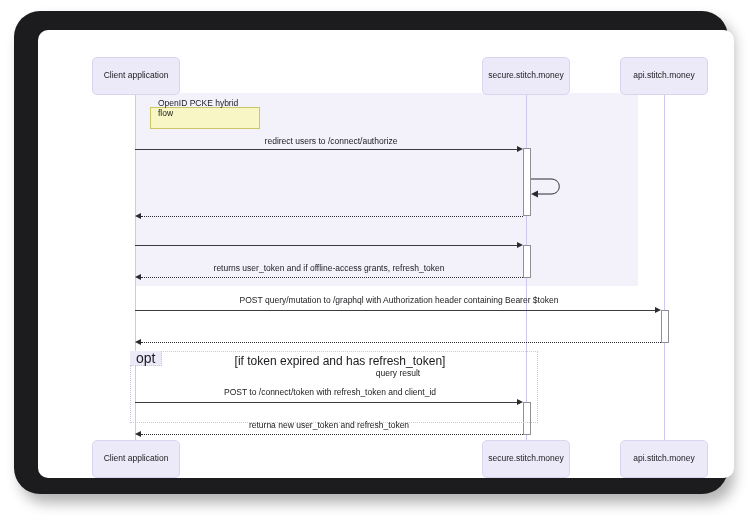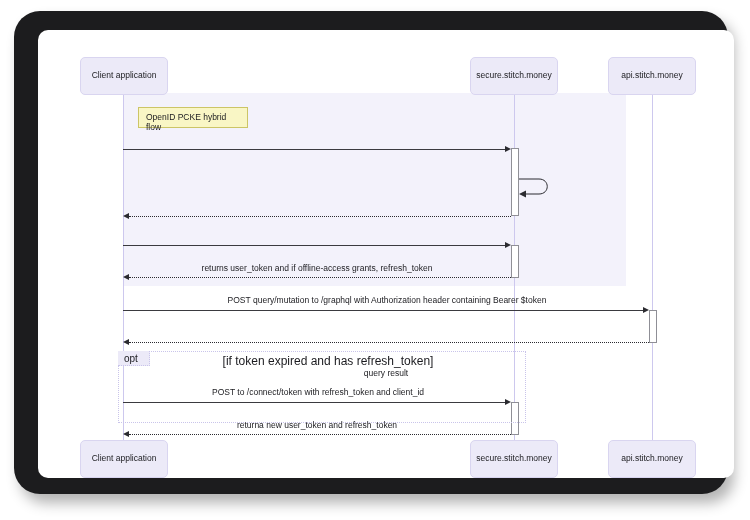"Client application" #canvas { left: 0 -> 12px }
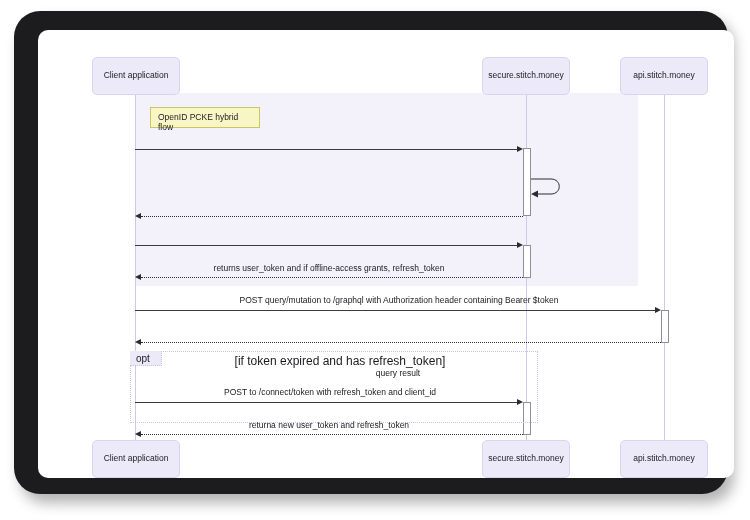"OpenID PCKE hybrid flow" .note { align-items: flex-start -> flex-end; padding: 4px 7px -> 10px 7px }
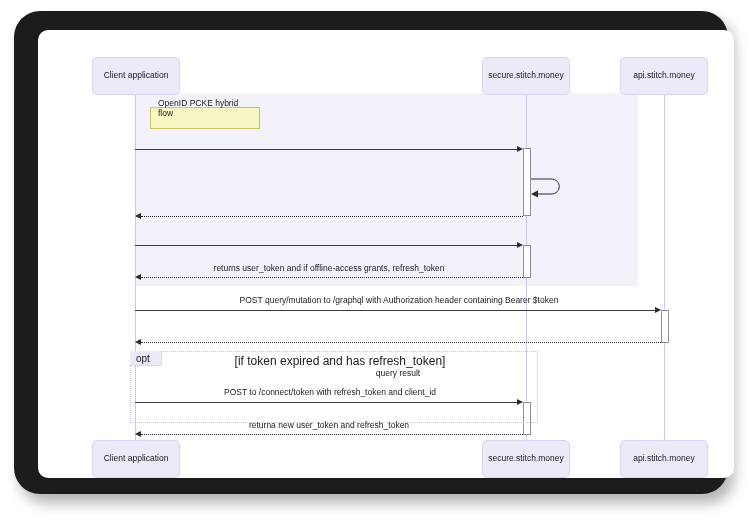"redirect users to /connect/authorize" div.msg-label { html: none -> <div>redirect users to /connect/authorize</div> }
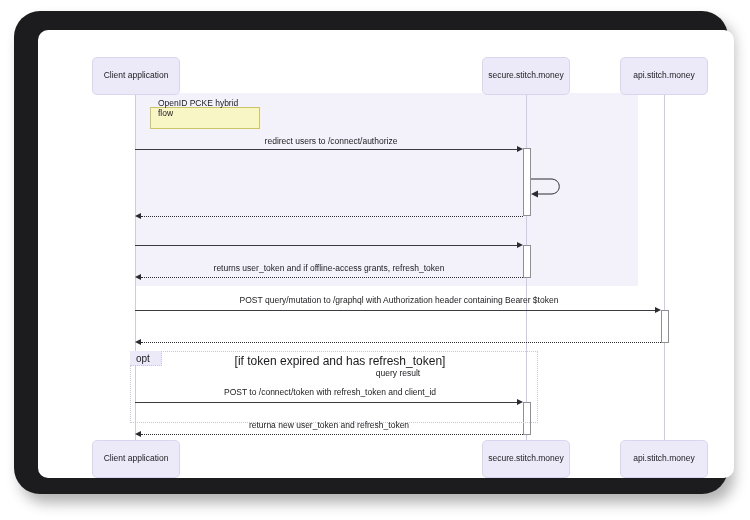"opt" .frag-tab { font-size: 10px -> 14px }
